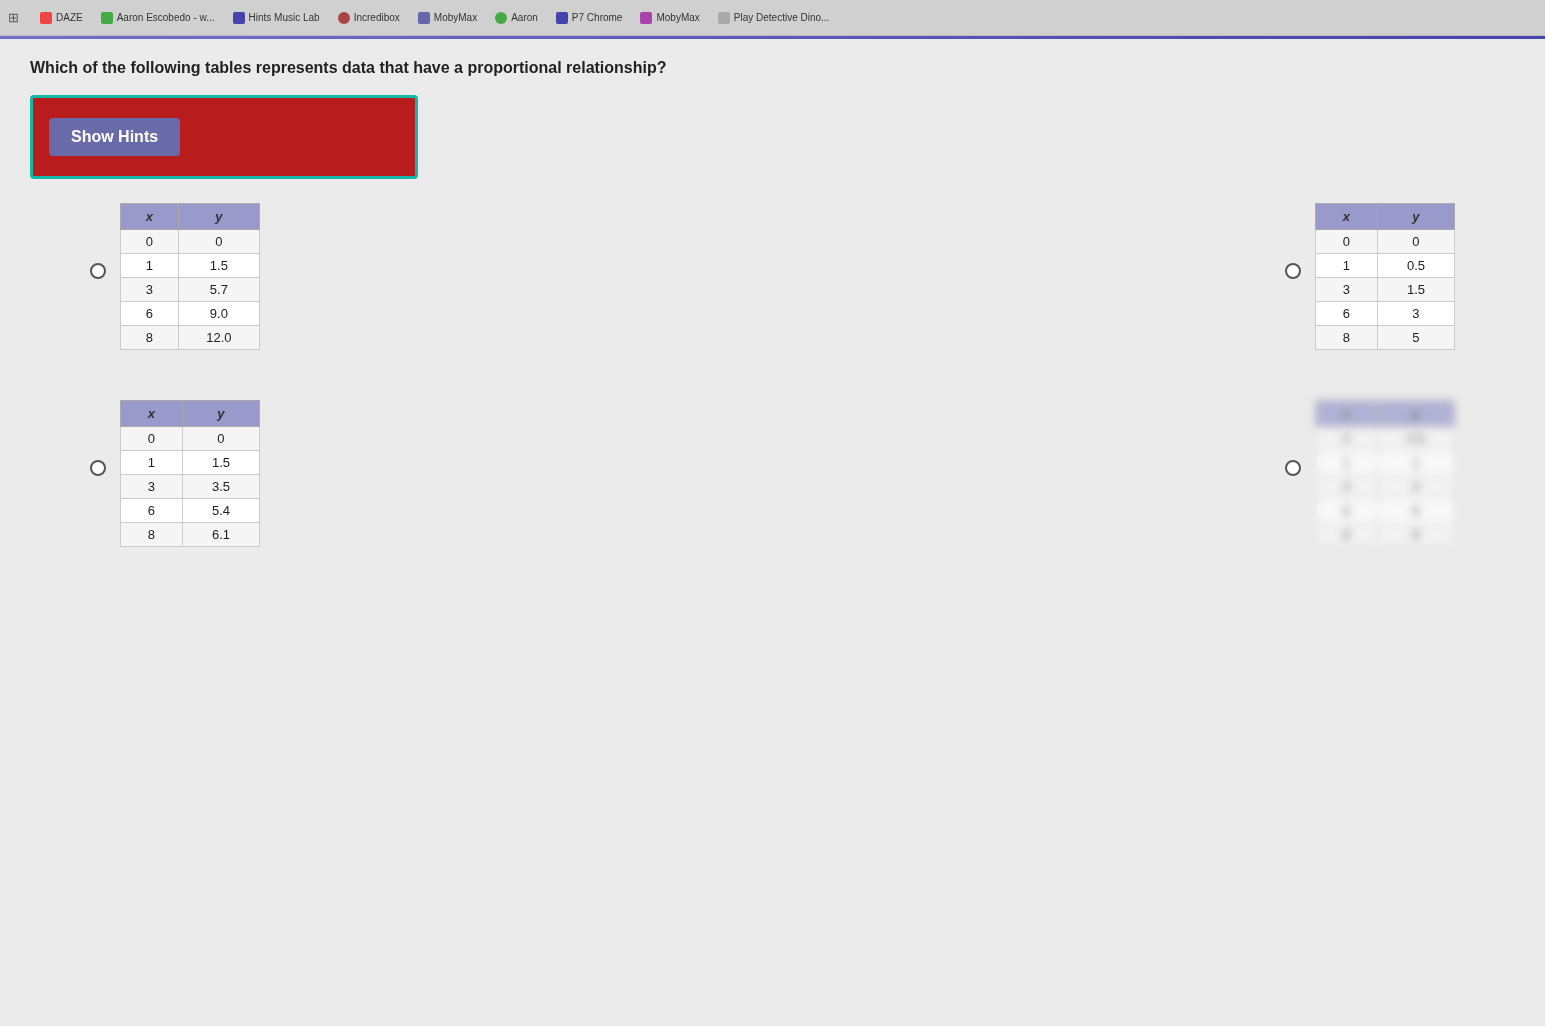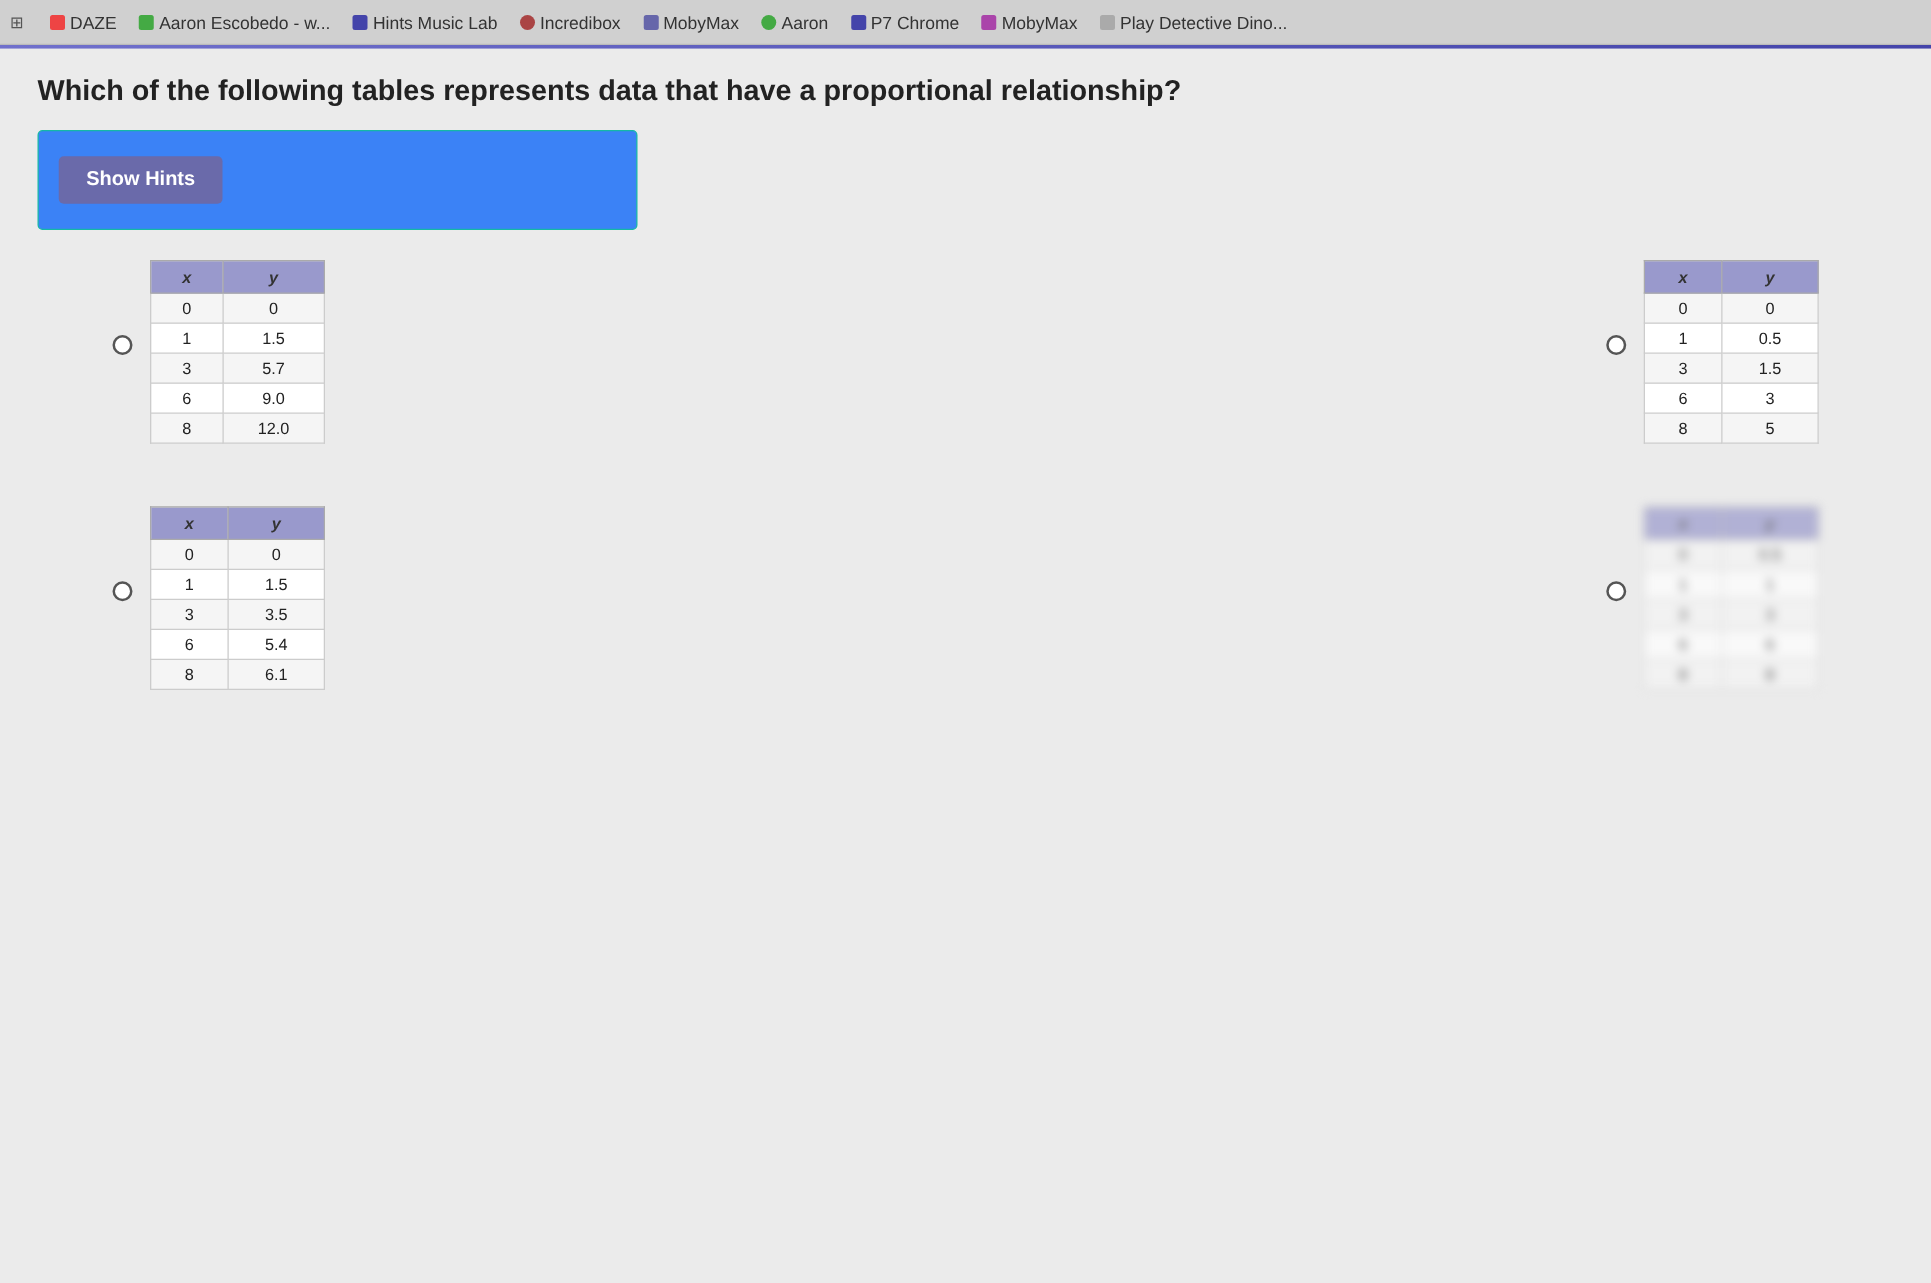"DAZE" .tab-item { align-items: center -> none; font-size: 14px -> 10px }
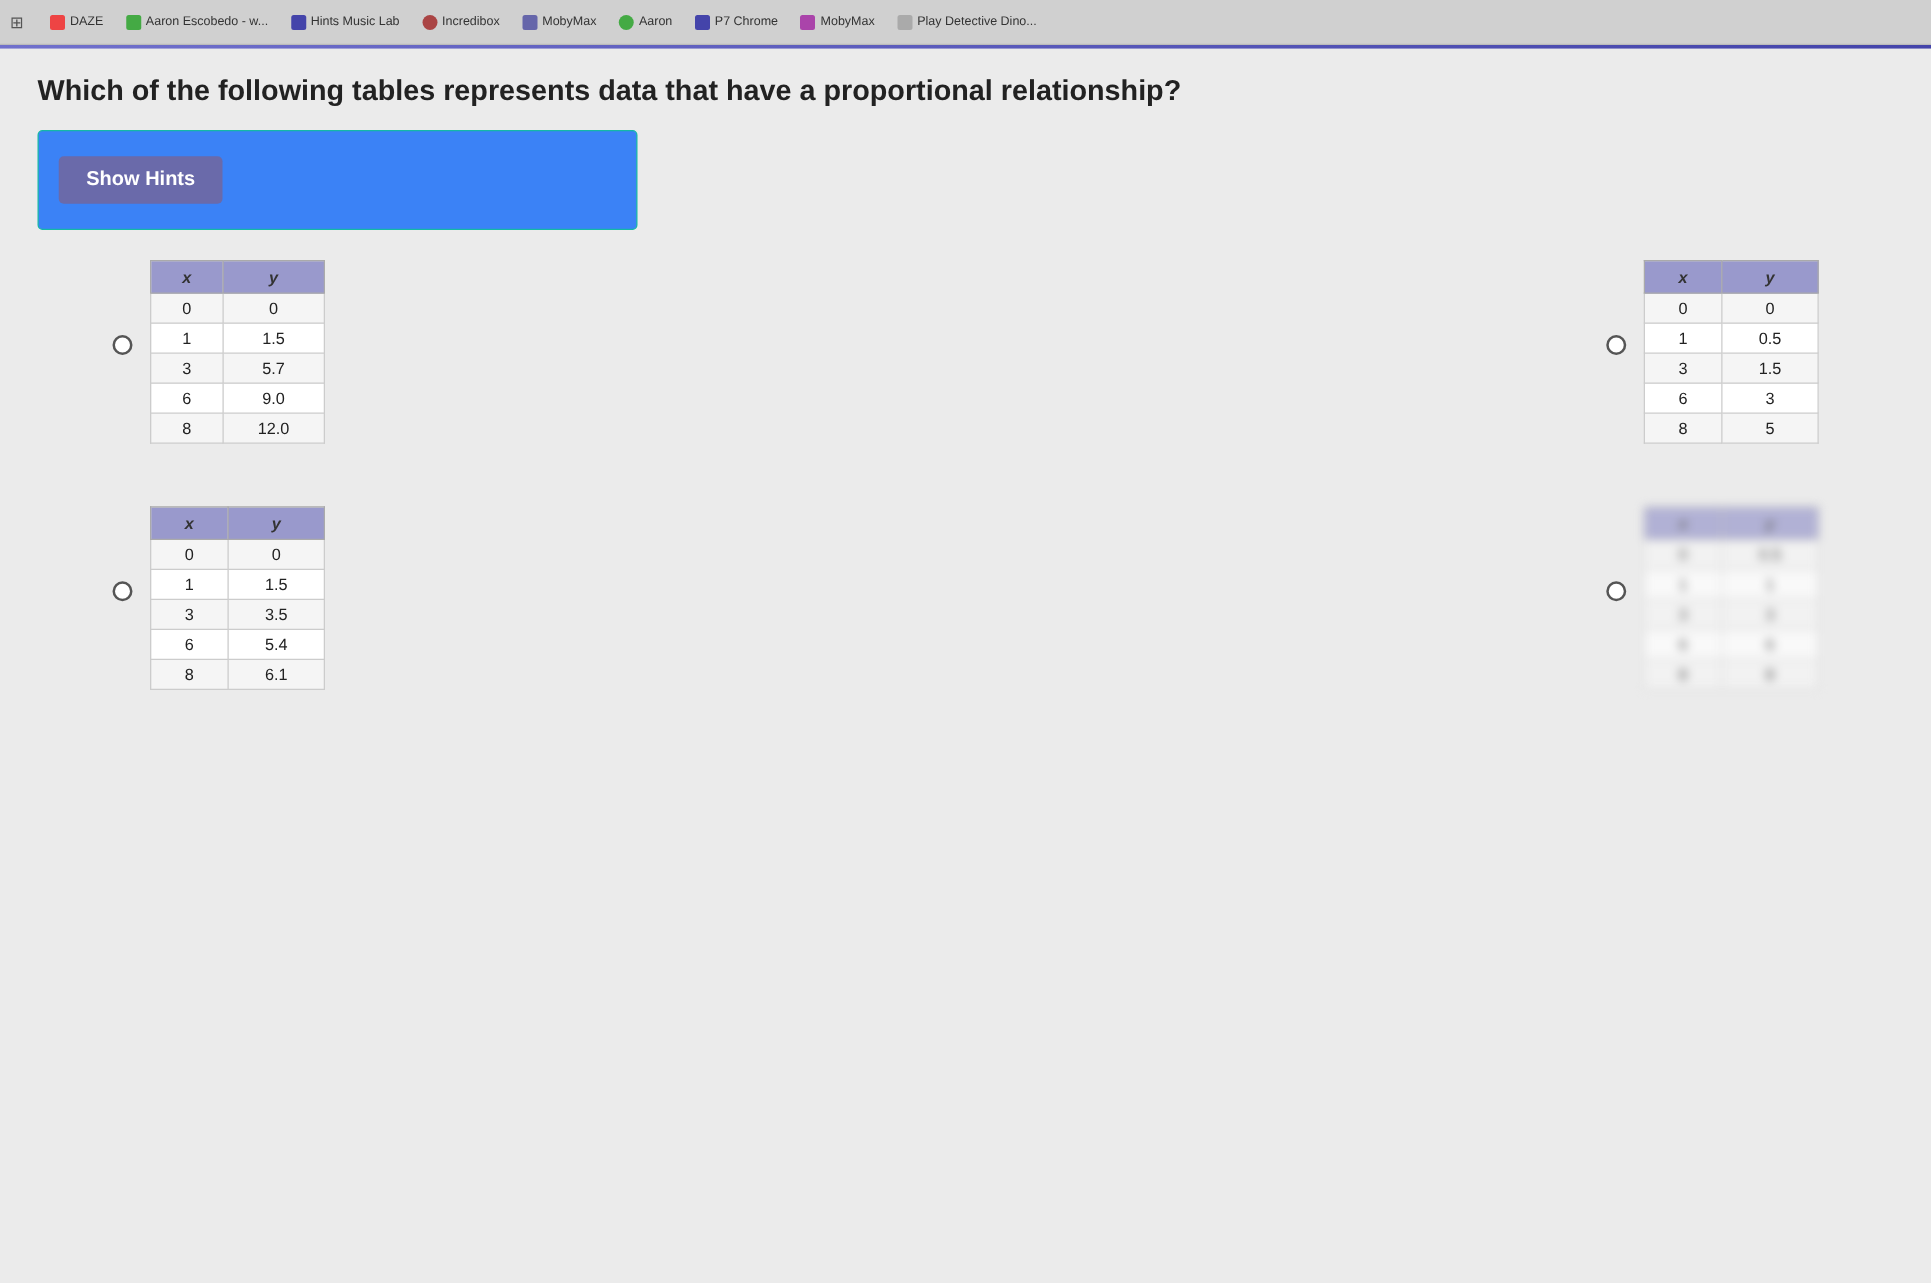"Which of the following tables" .question-text { font-size: 23px -> 16px }
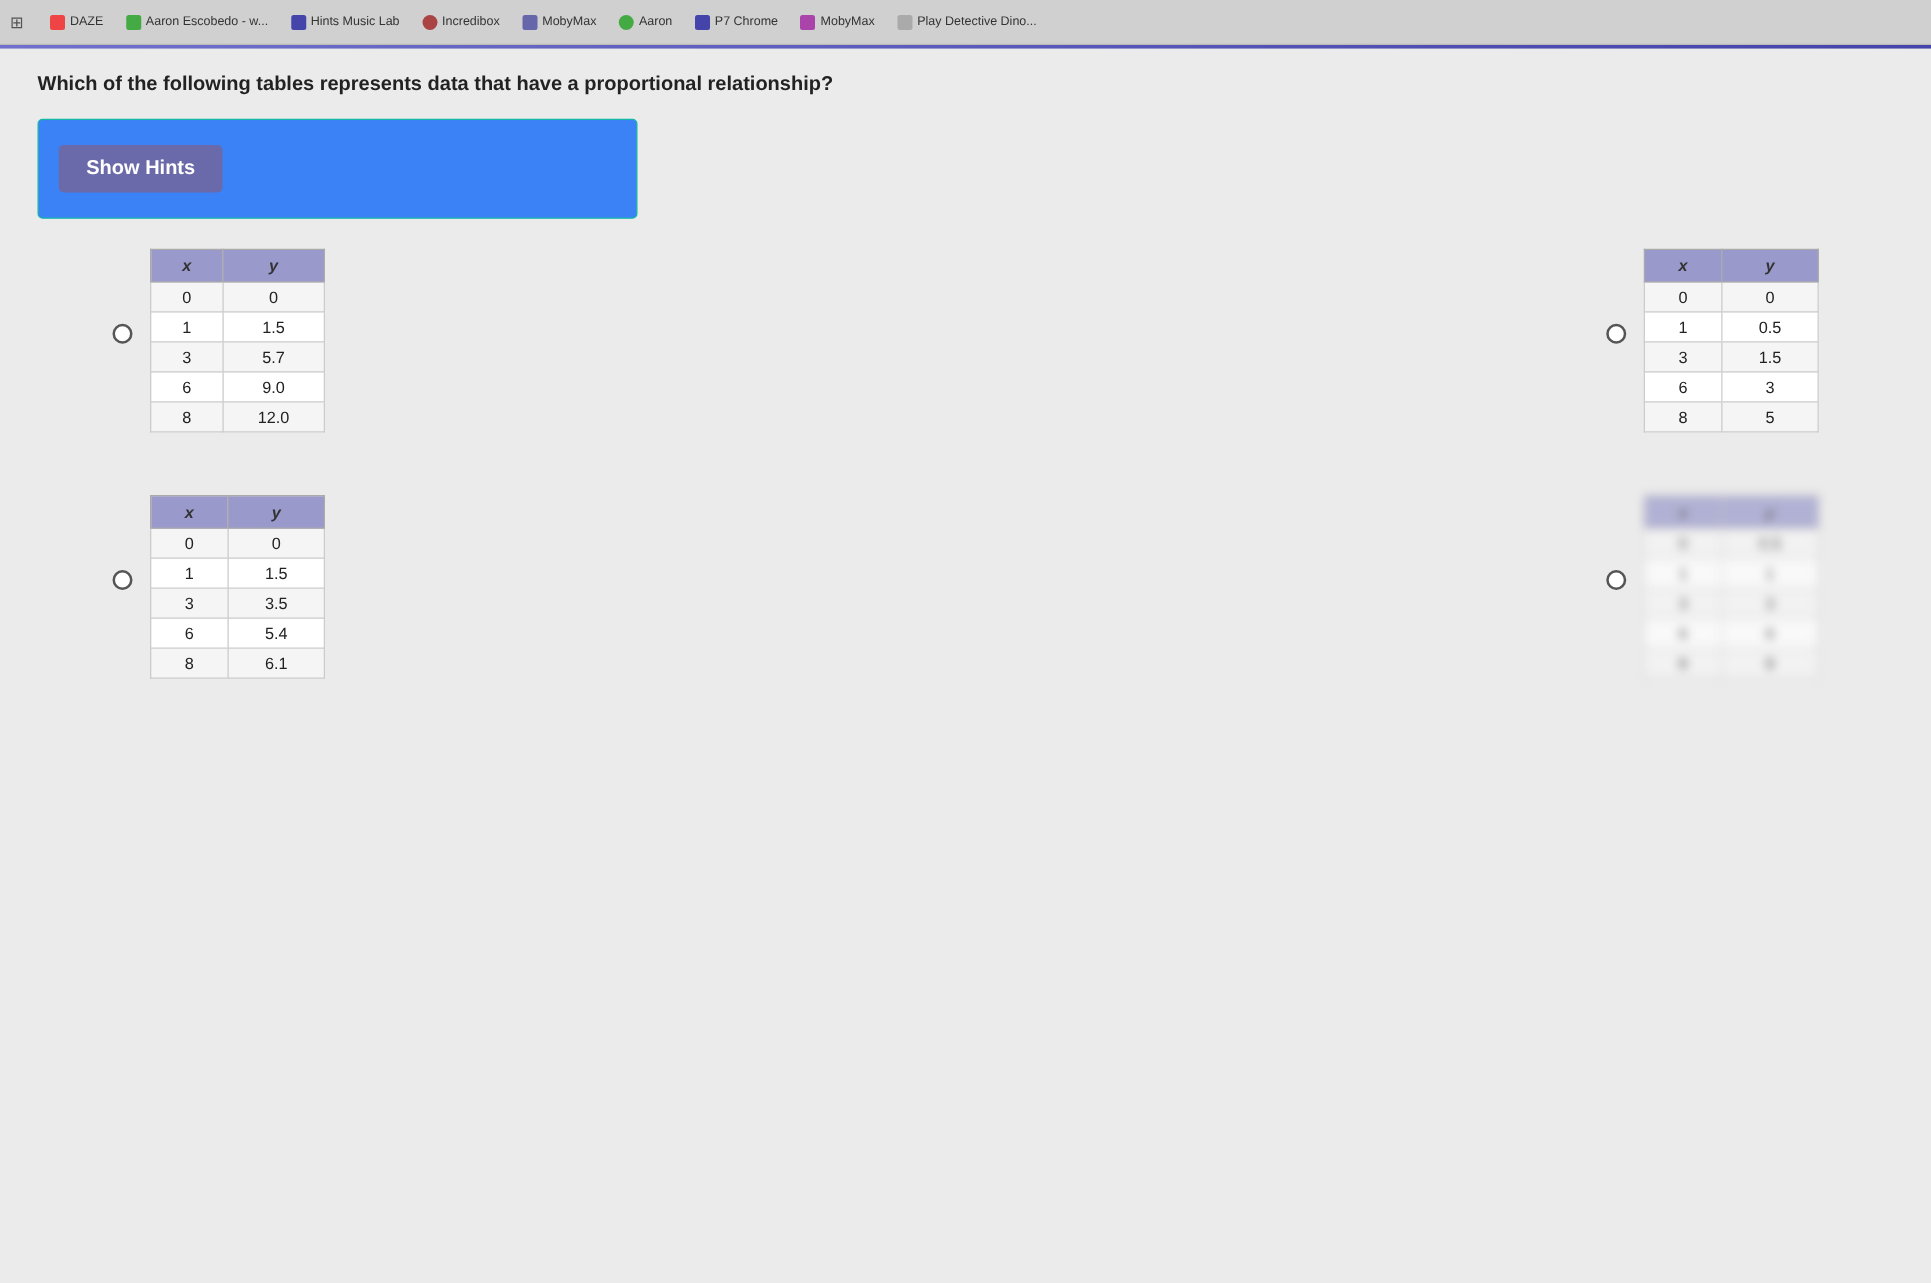"Show Hints" .hints-box { background: #3b82f6 -> #b91c1c; border: 1px solid #14b8a6 -> 3px solid #14b8a6; width: 480px -> 388px }
